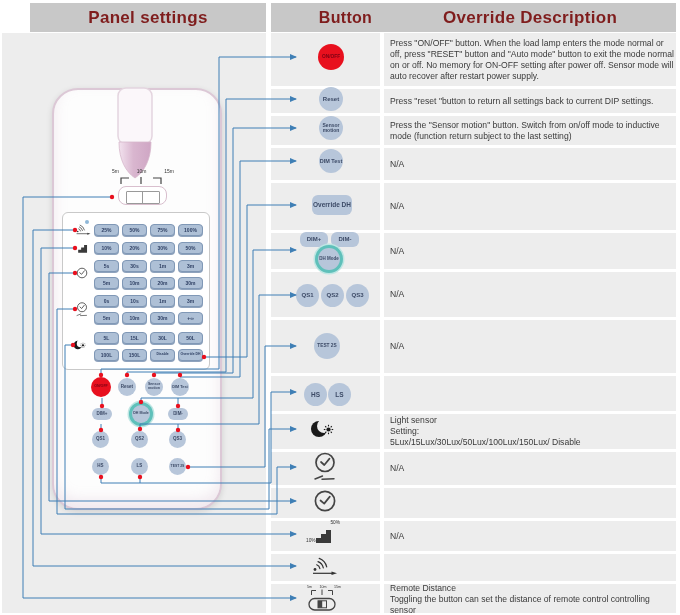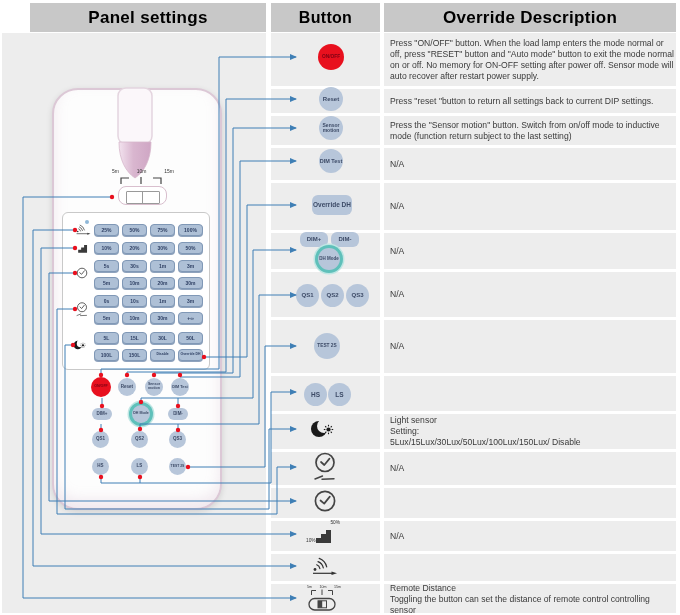"Panel settings" .hcell { color: #000000 -> #7f1d1d }
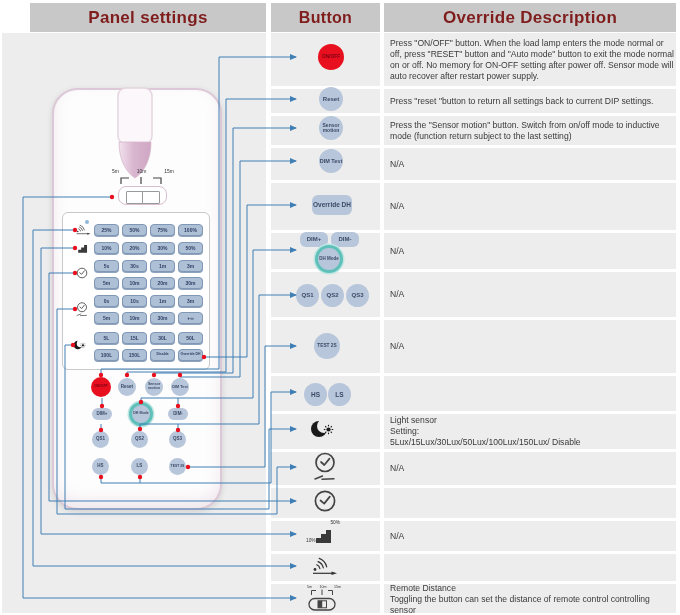"Button" div.hcell { padding-left: none -> 20px }
